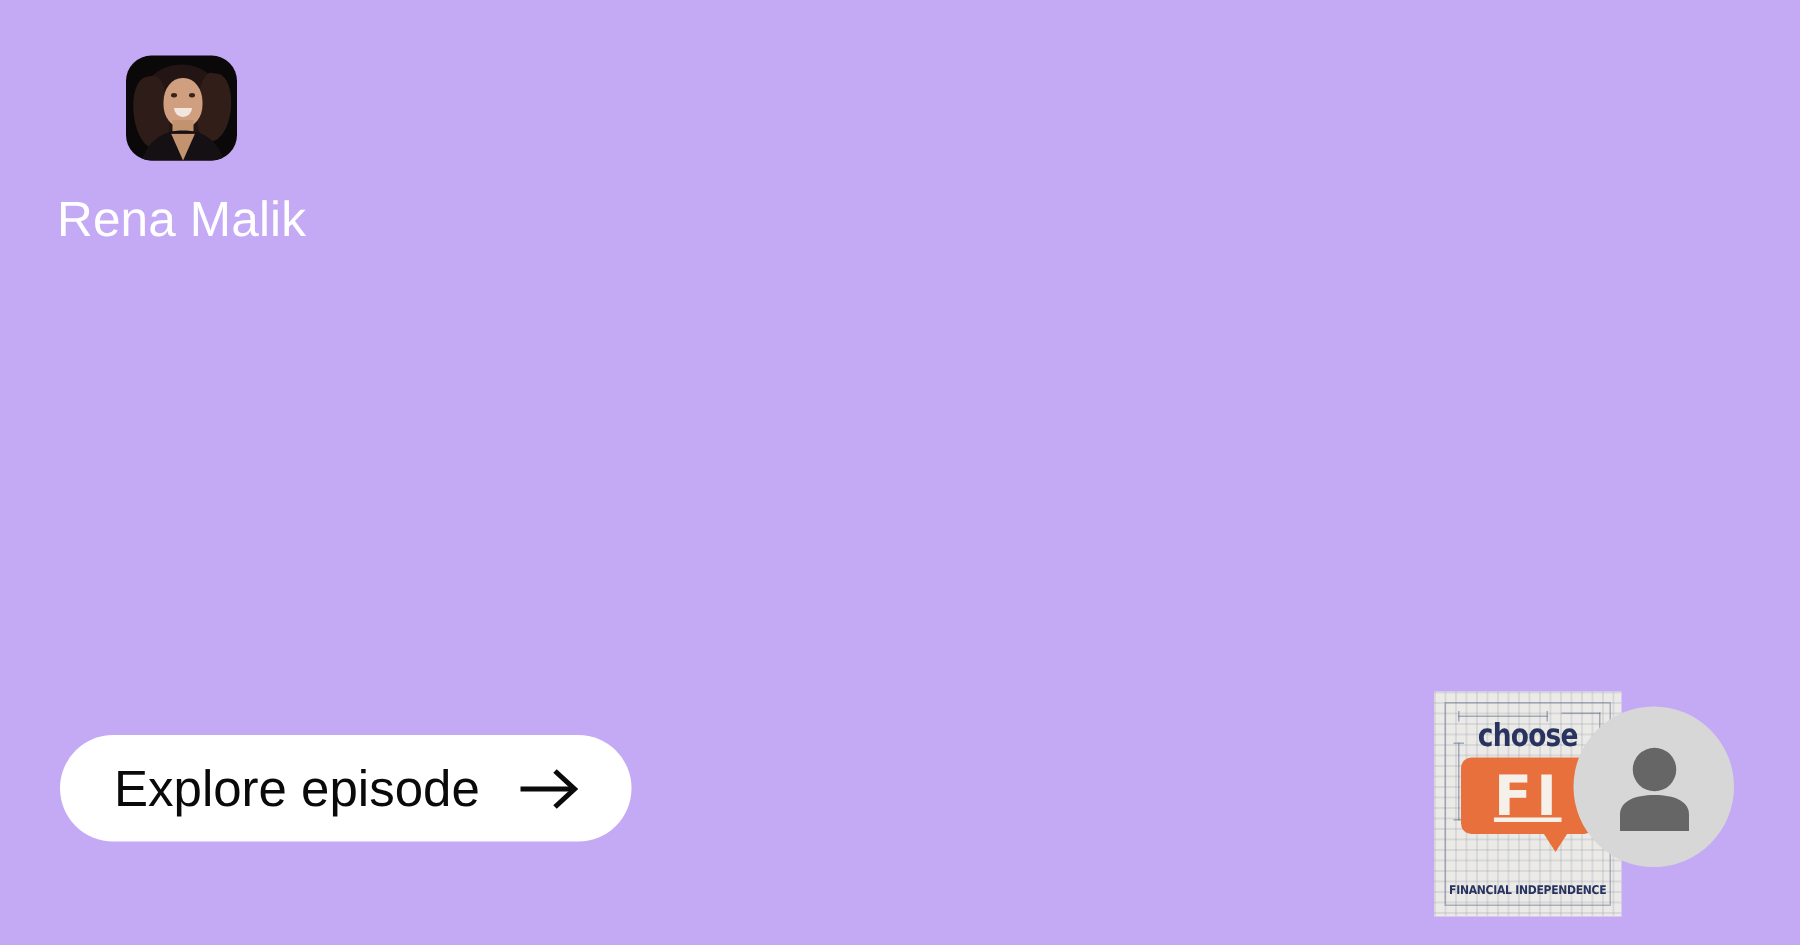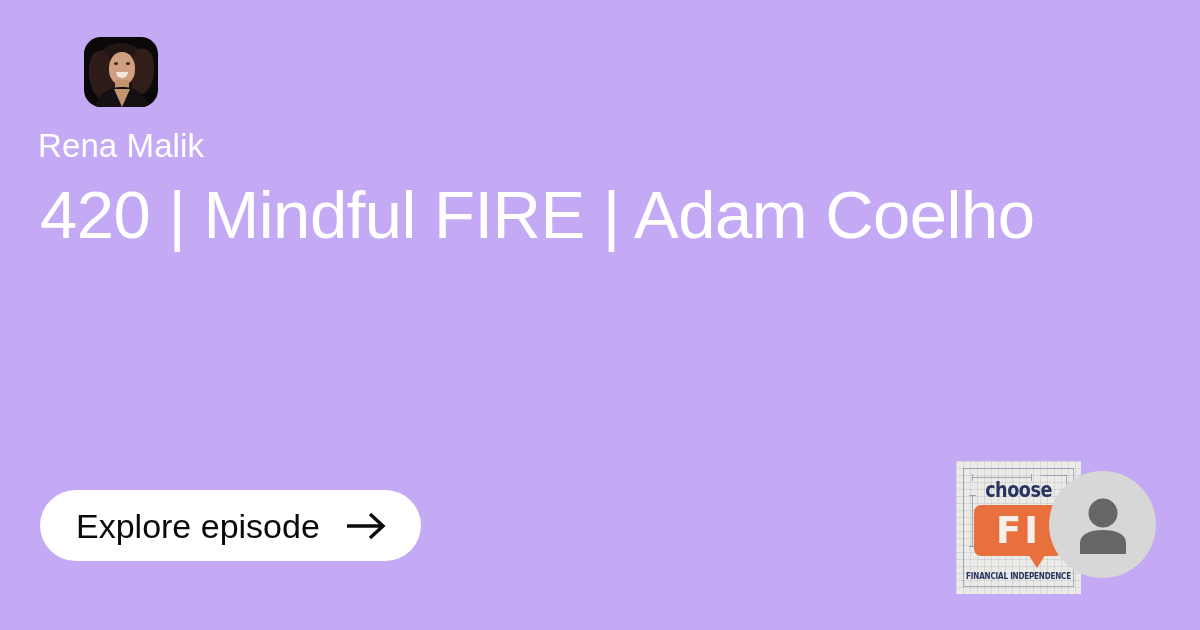"420 | Mindful FIRE |" h1.episode-title { html: <h1>420 | Mindful FIRE | Adam Coelho</h1> -> none }
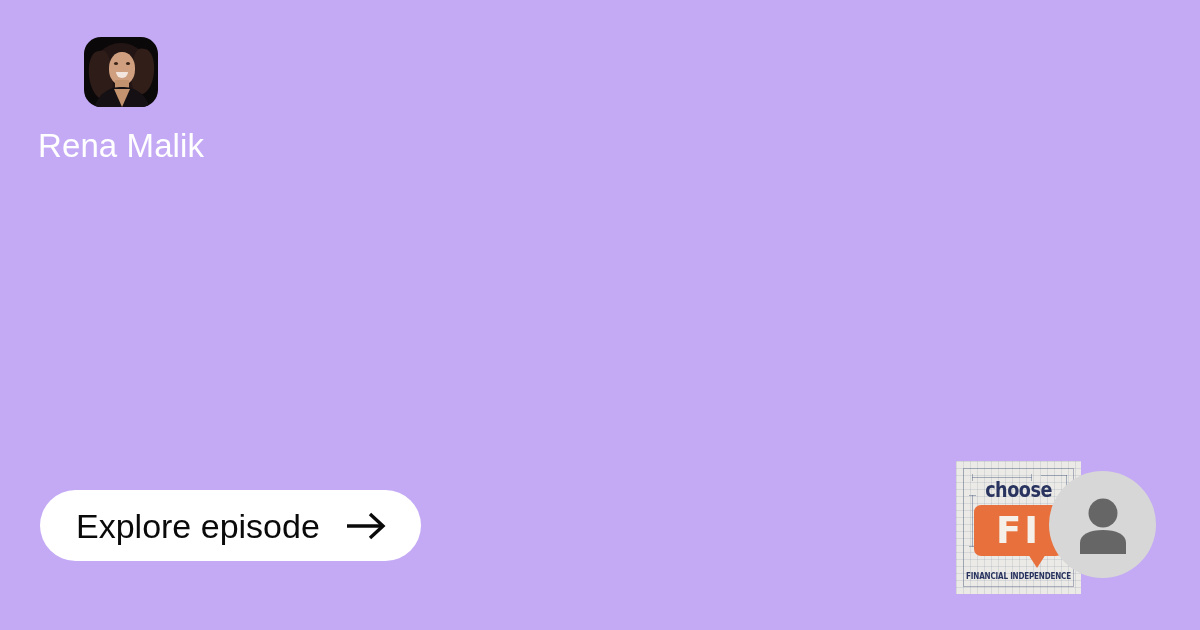"choose" .podcast-art { height: 133px -> 150px }
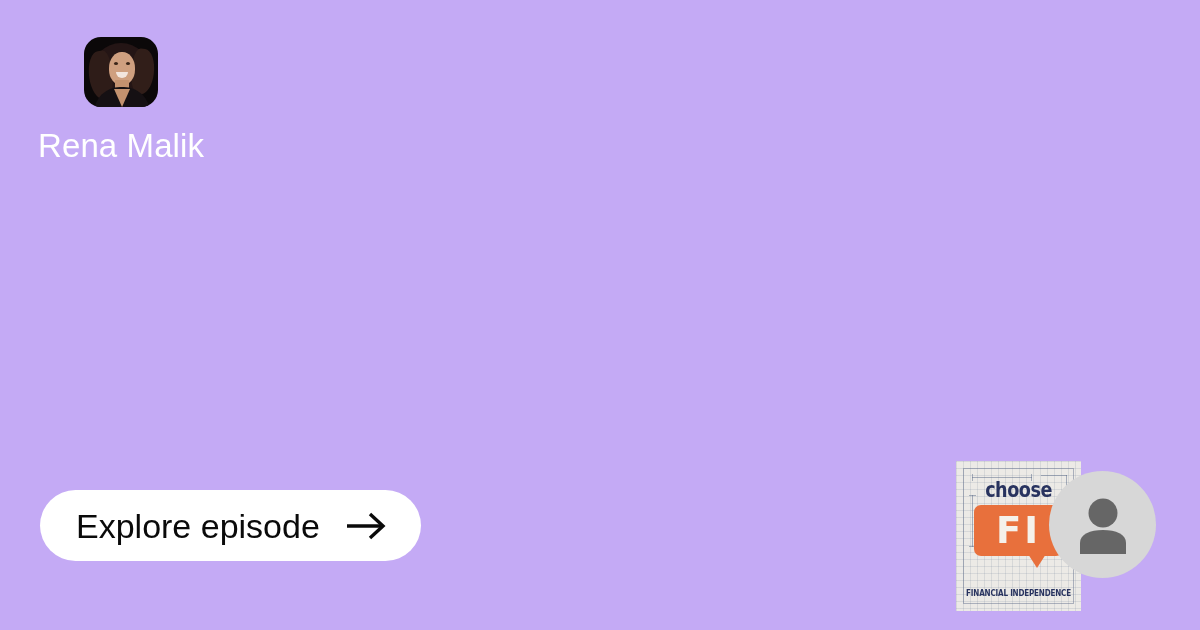"FI" .art-fi { text-decoration: none -> underline }
